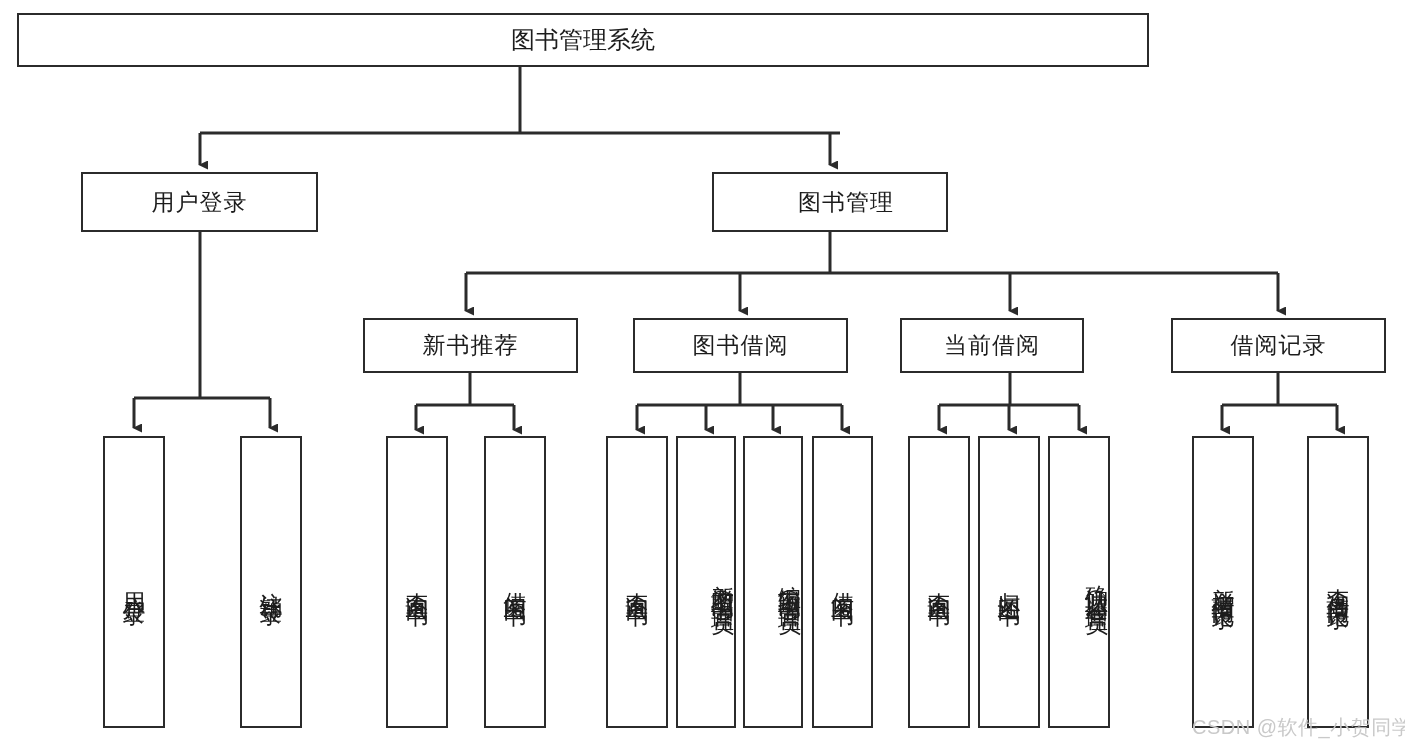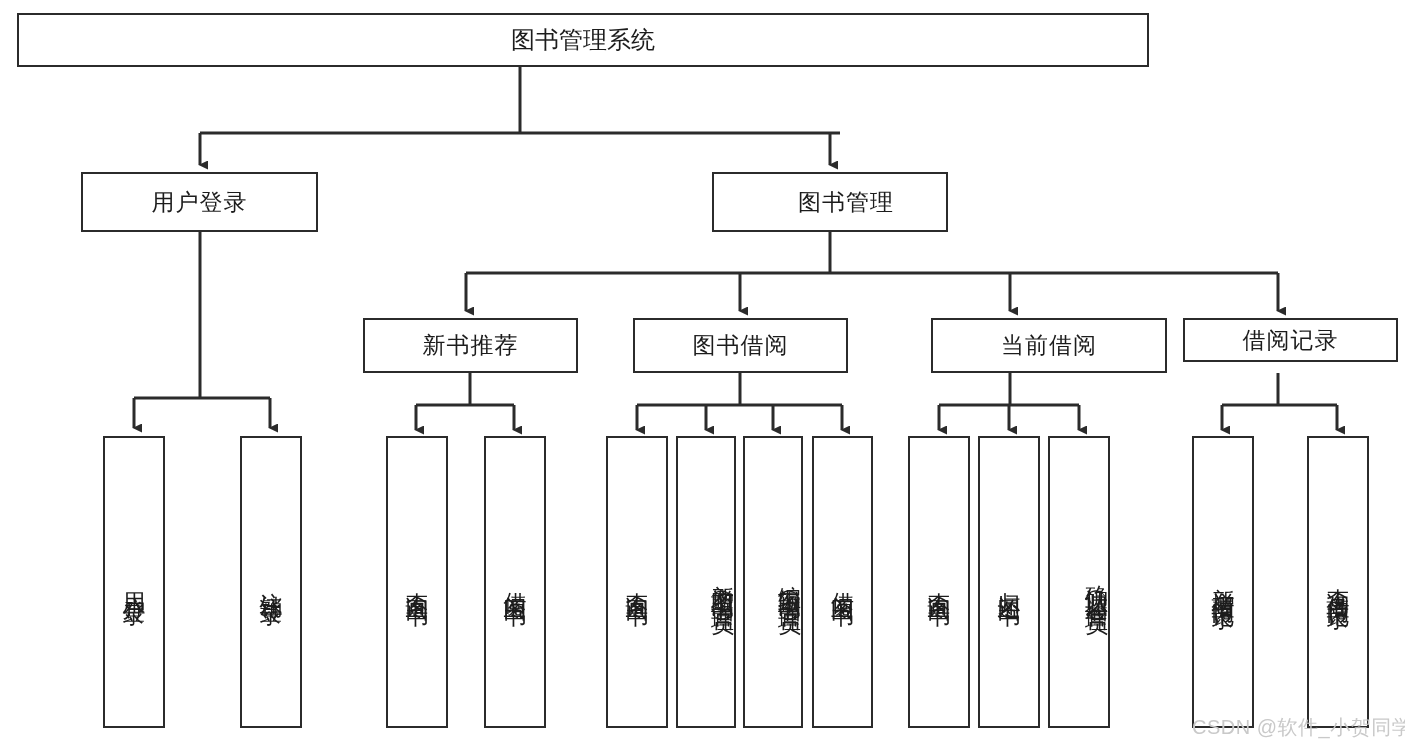"当前借阅" div.node { left: 931px -> 900px; width: 236px -> 184px }
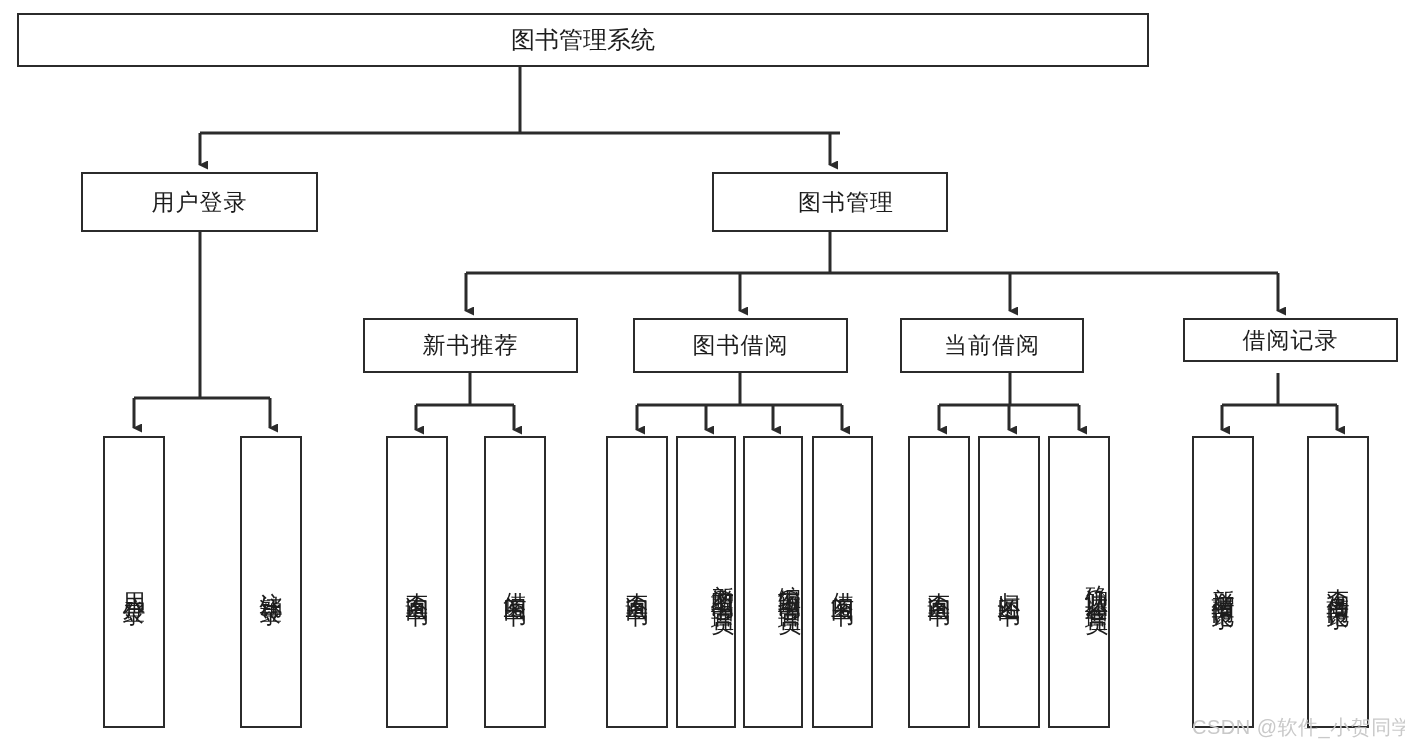"借阅记录" div.node { height: 44px -> 55px; margin-left: 12px -> none }
